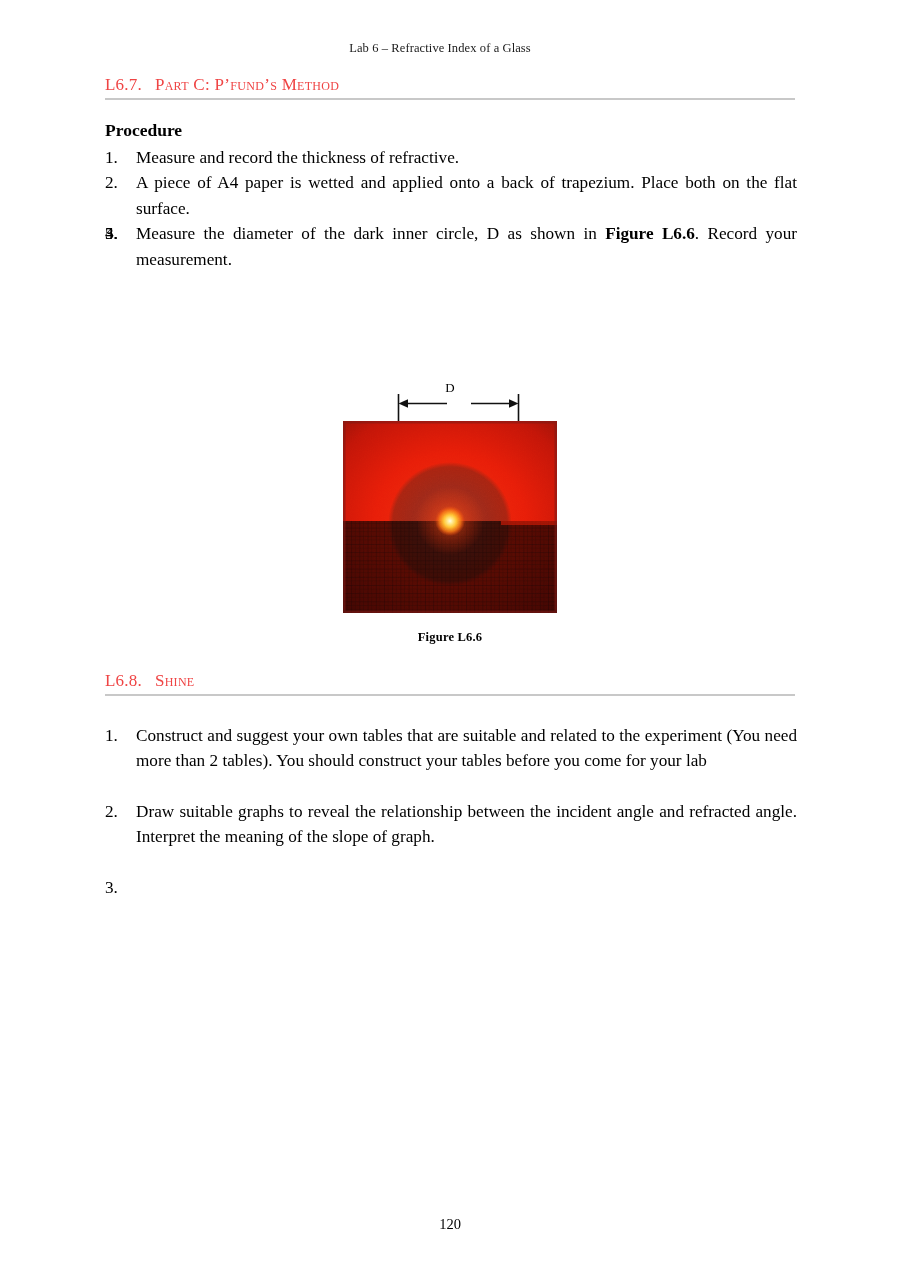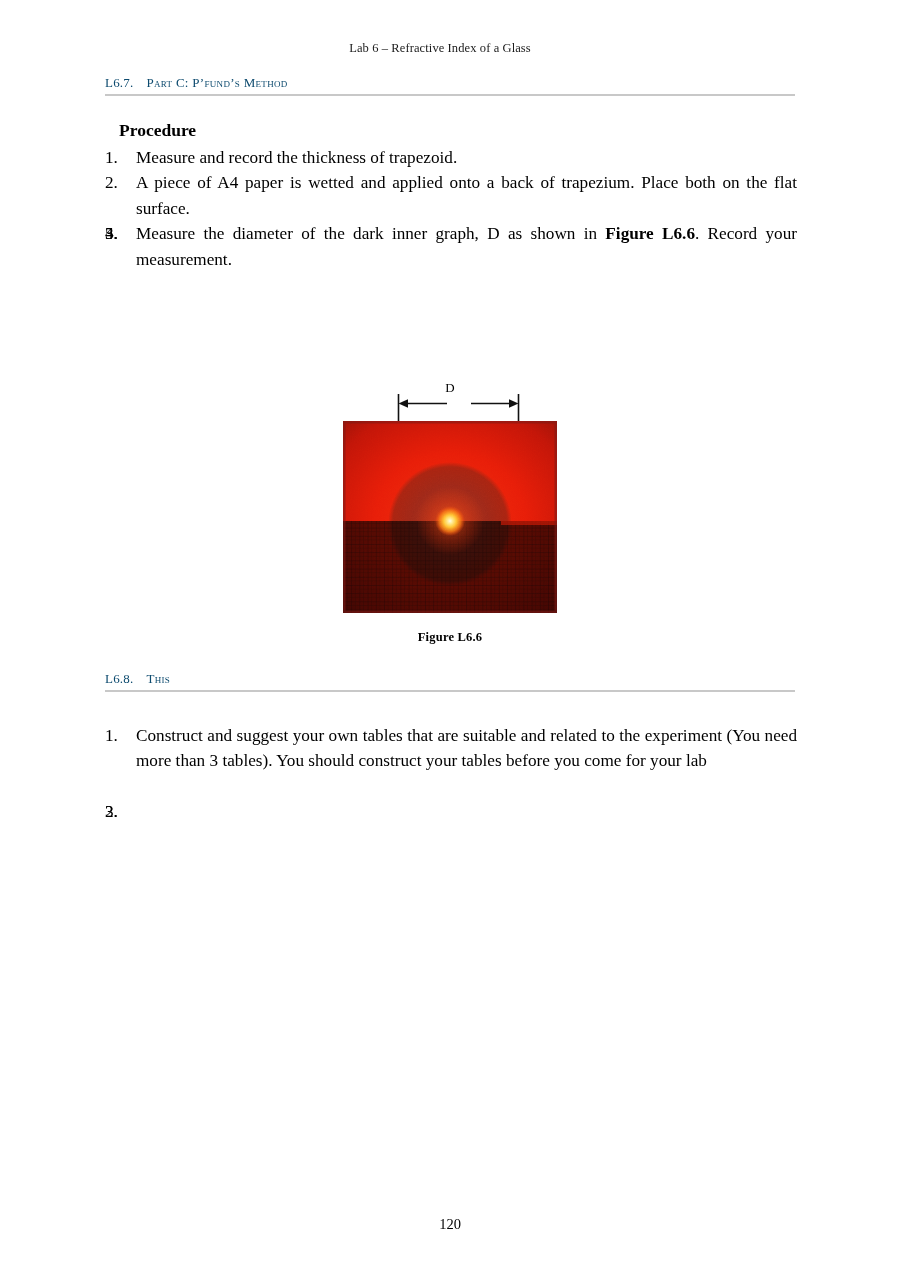"L6.7. Part C: P’fund’s Method" .section-heading { color: #0c4a6e -> #ef4444; font-size: 13px -> 17px }
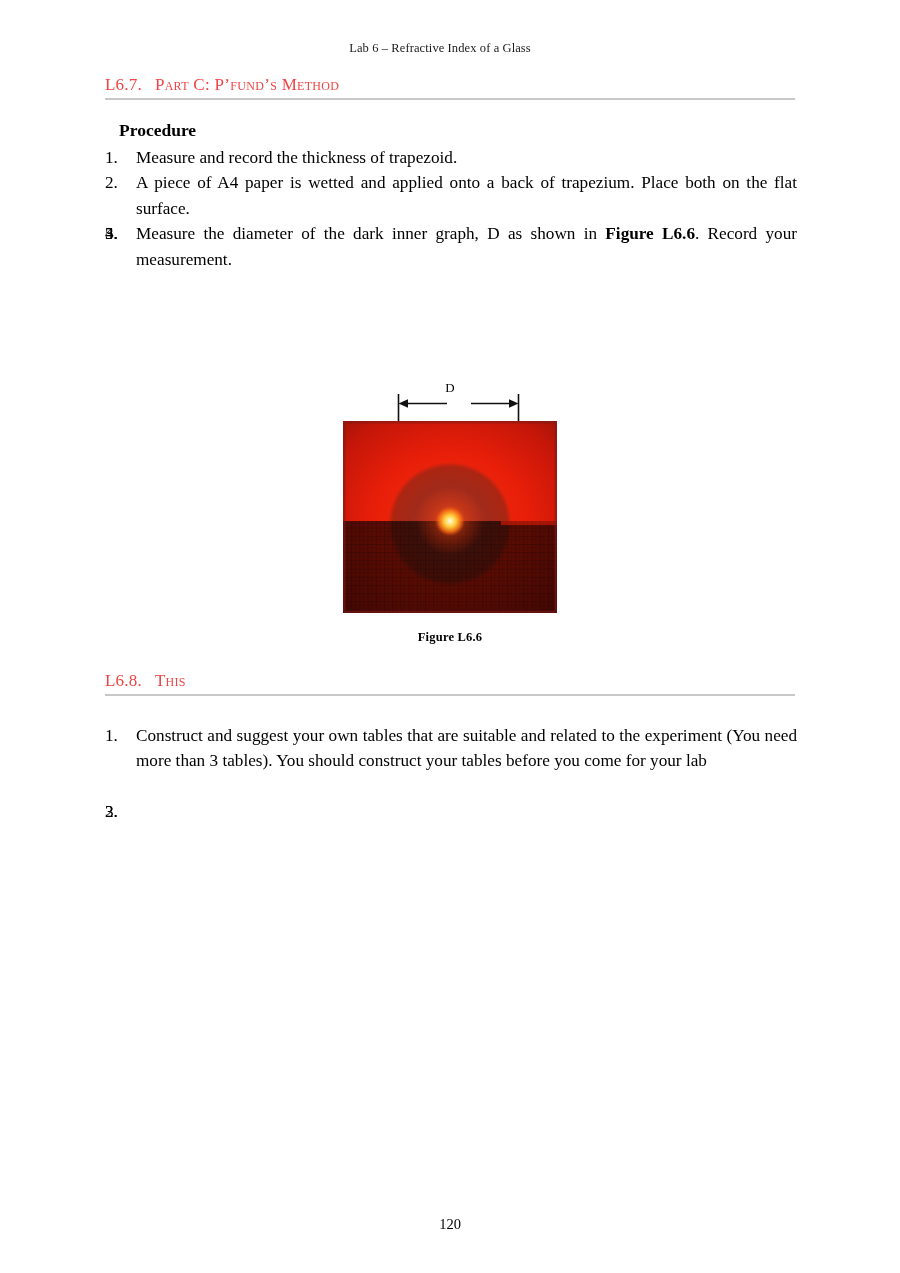"Procedure" .sub-heading { left: 119px -> 105px }
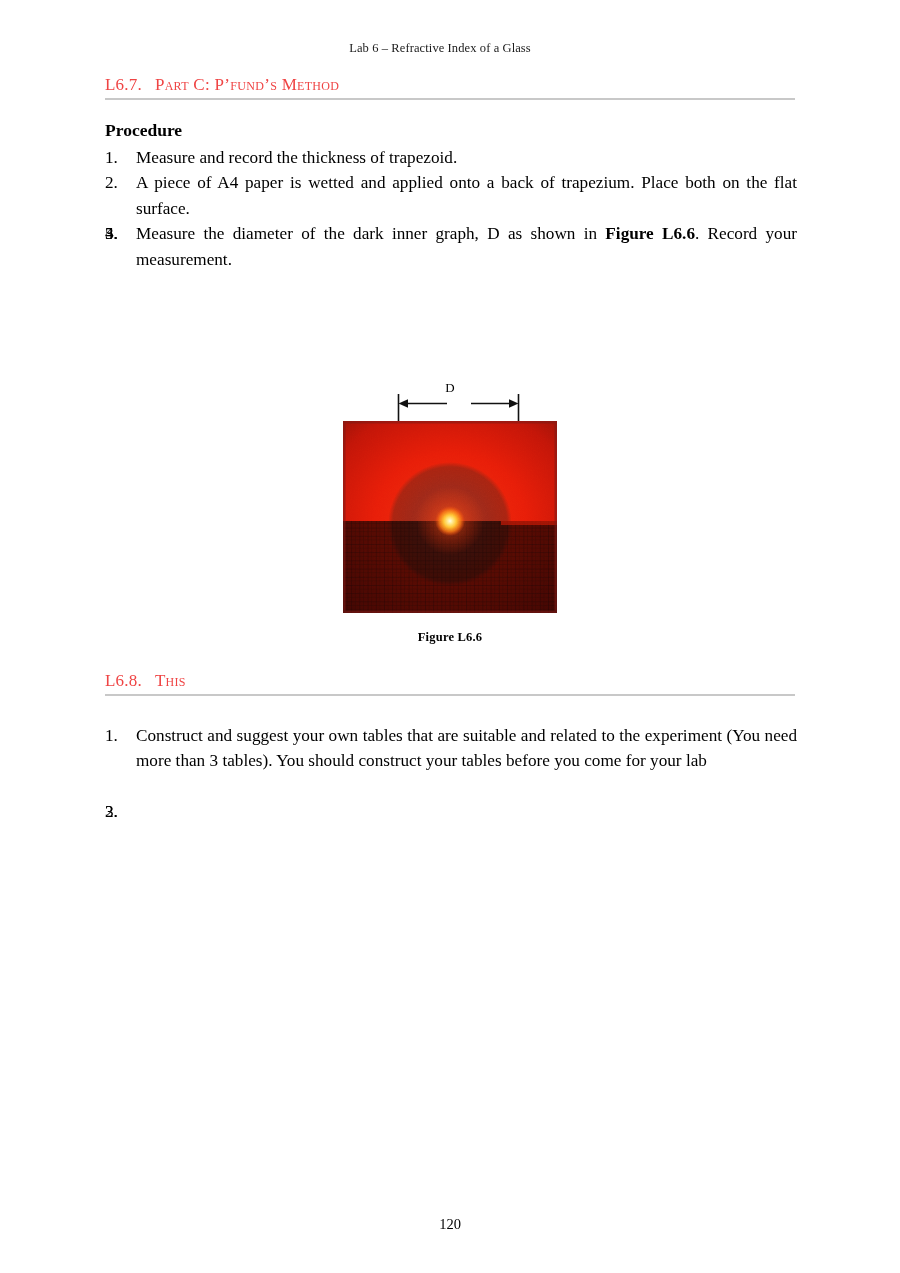"Measure and record the thickness" span.txt { text: trapezoid -> refractive }
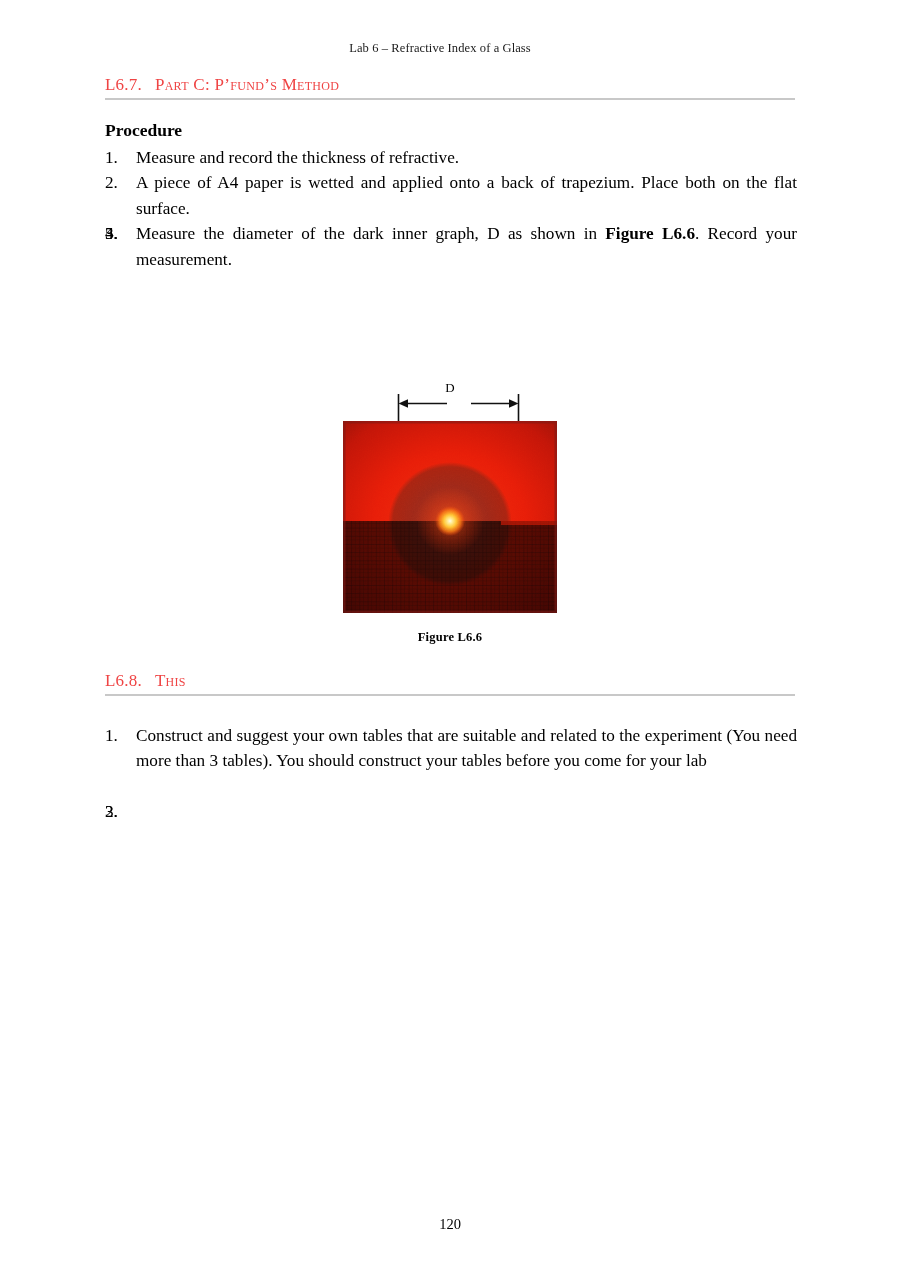"Measure the diameter of the" span { text: graph -> circle }
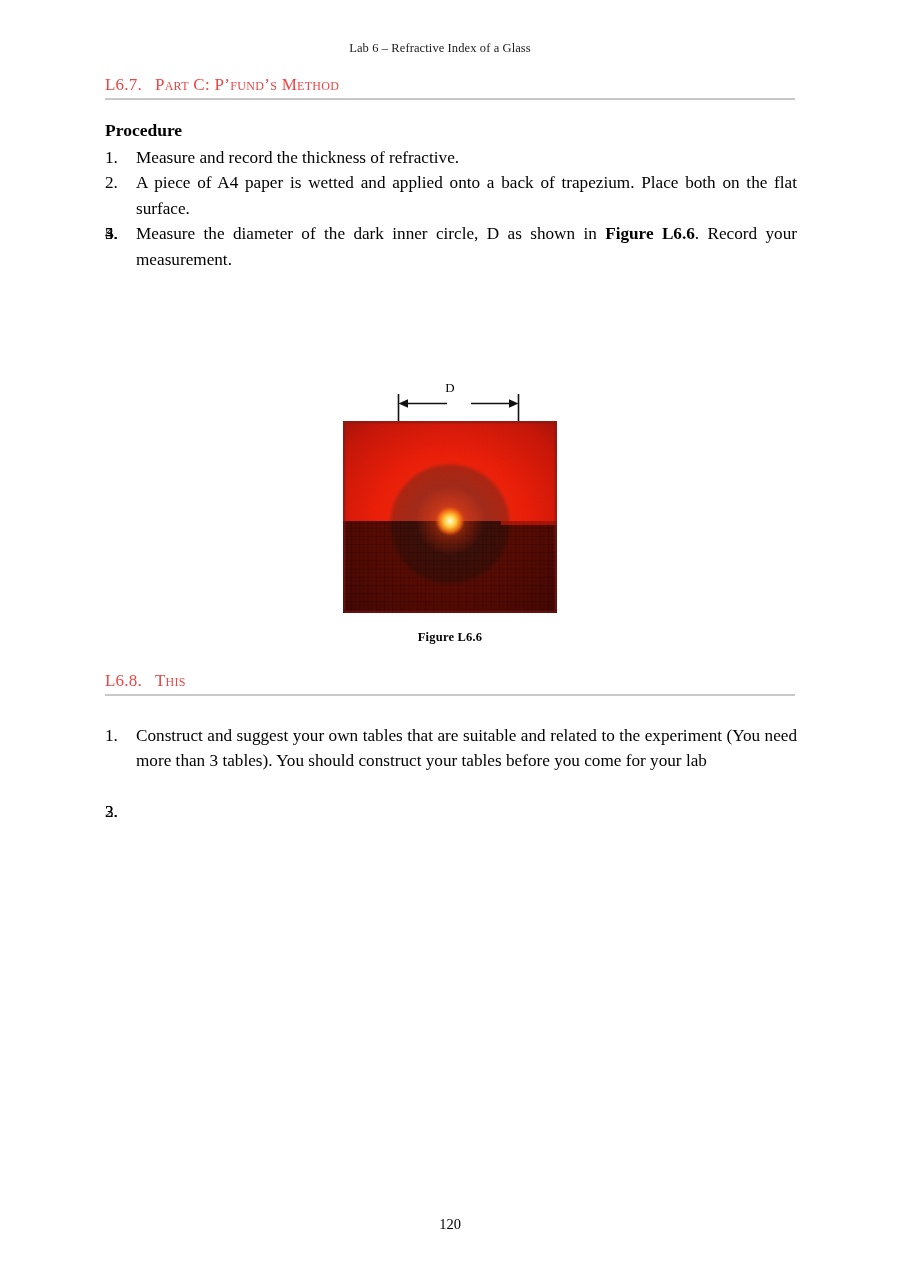"This" span.title { text: This -> Shine }
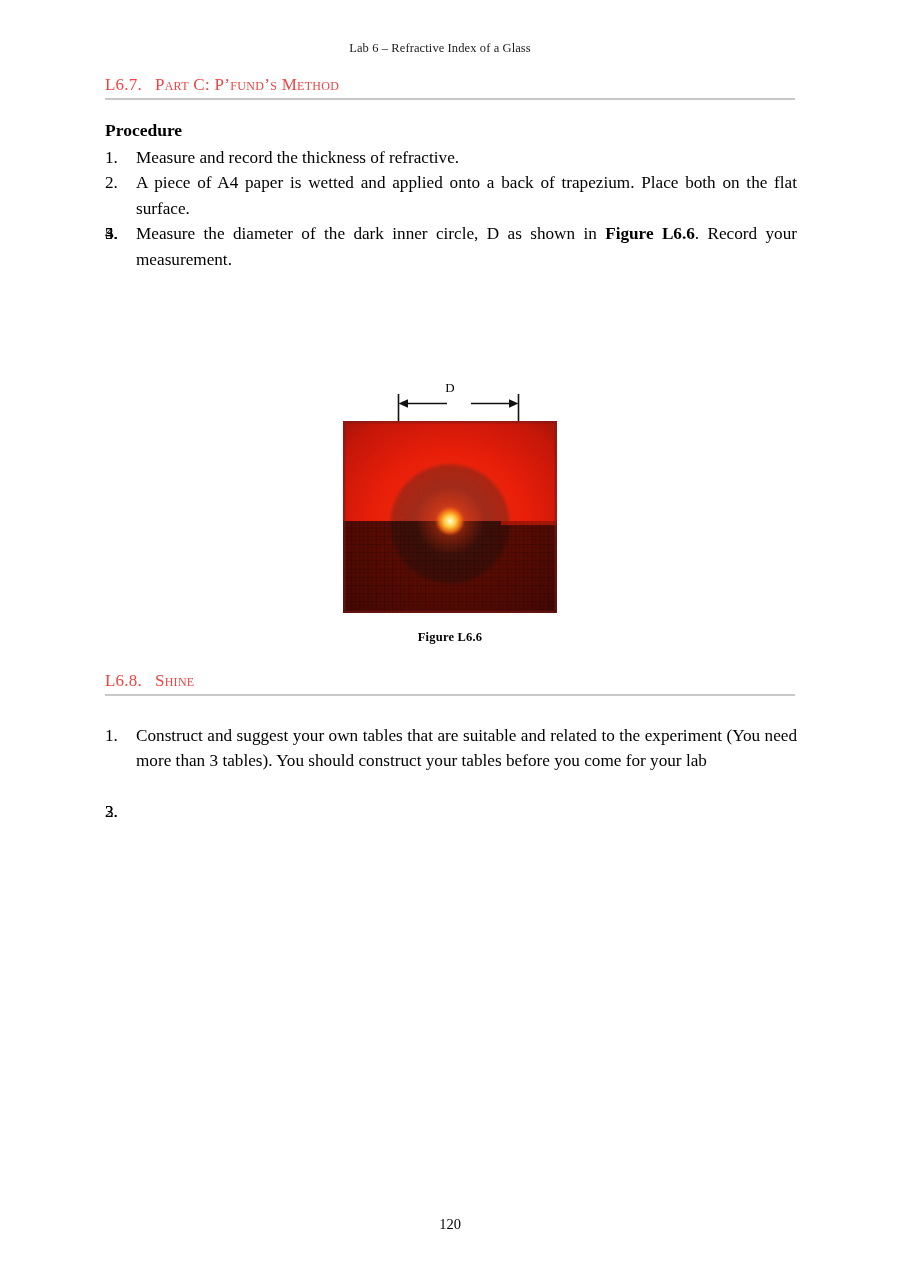"Construct and suggest your own" span.txt { text: 3 -> 2 }
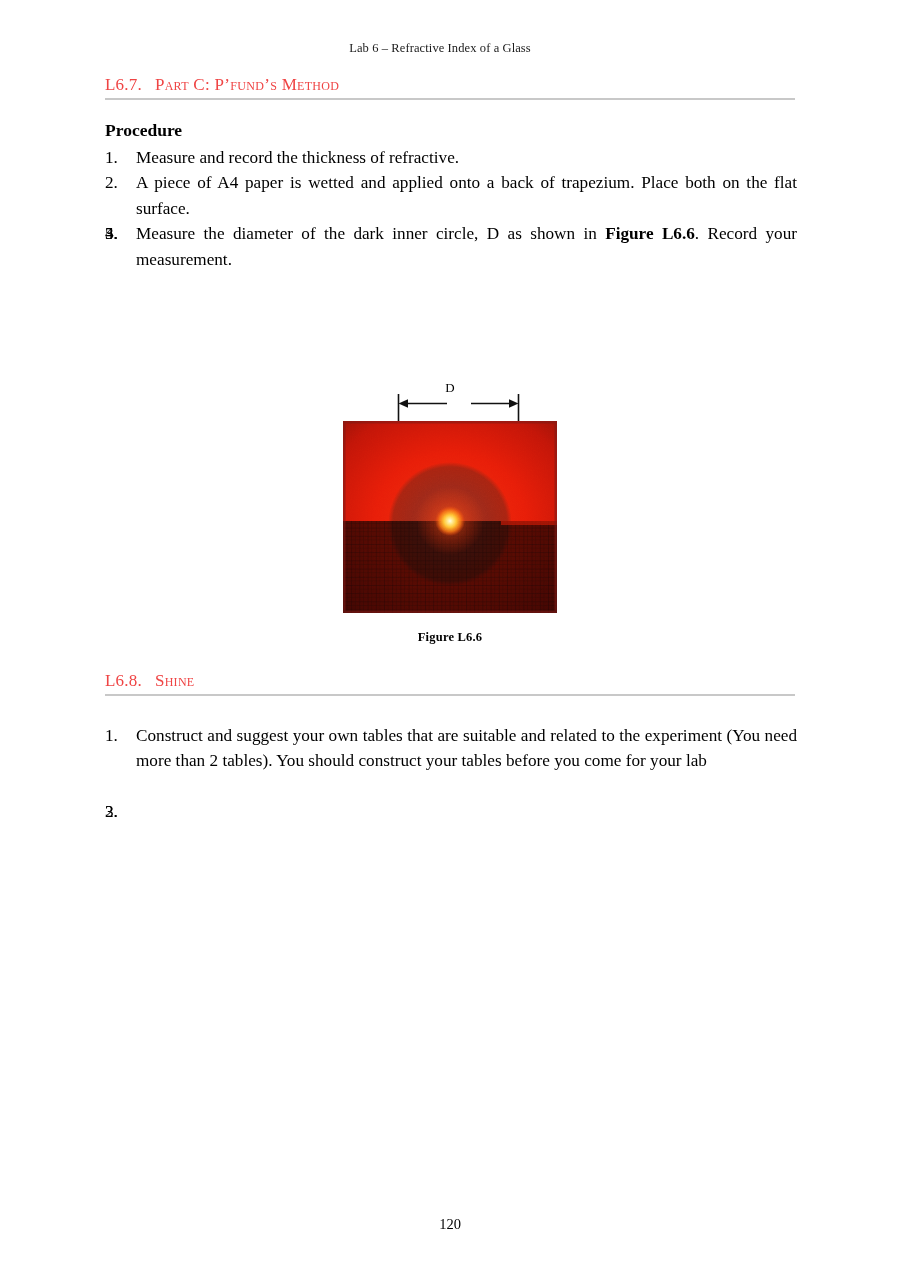"Draw suitable graphs to reveal" span.txt { html: none -> <span>Draw suitable graphs to reveal the relationship between the incident angle and refracted angle. Interpret the meaning of the slope of graph.</span> }
